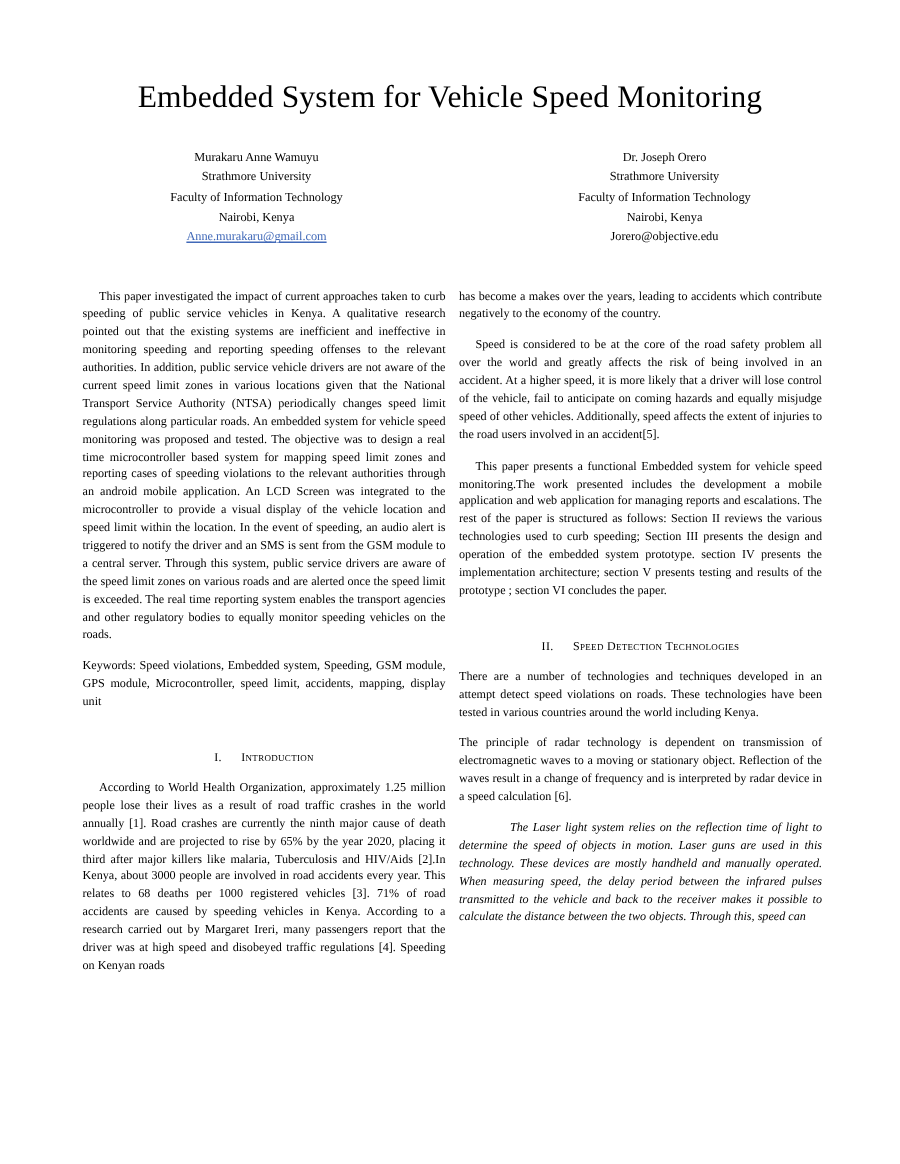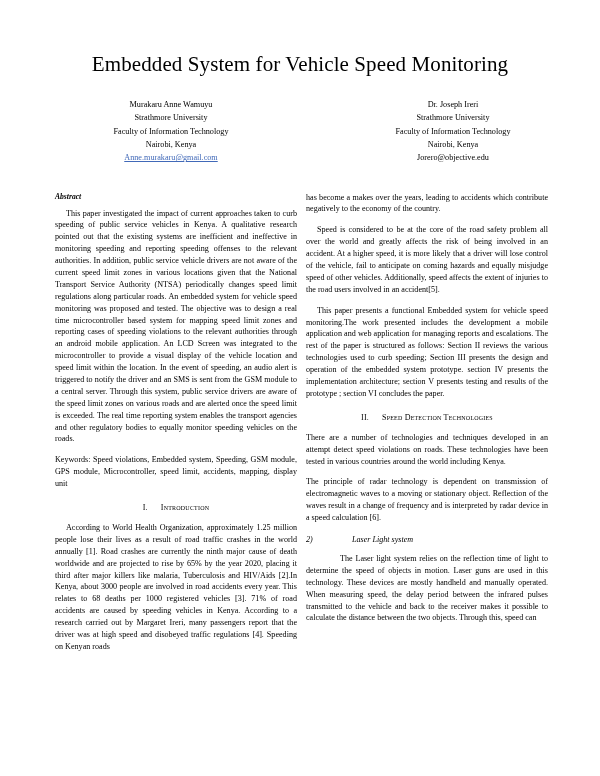"Murakaru Anne Wamuyu" .authors { padding: 22px 22px 0 46px -> 22px 32px 0 46px }
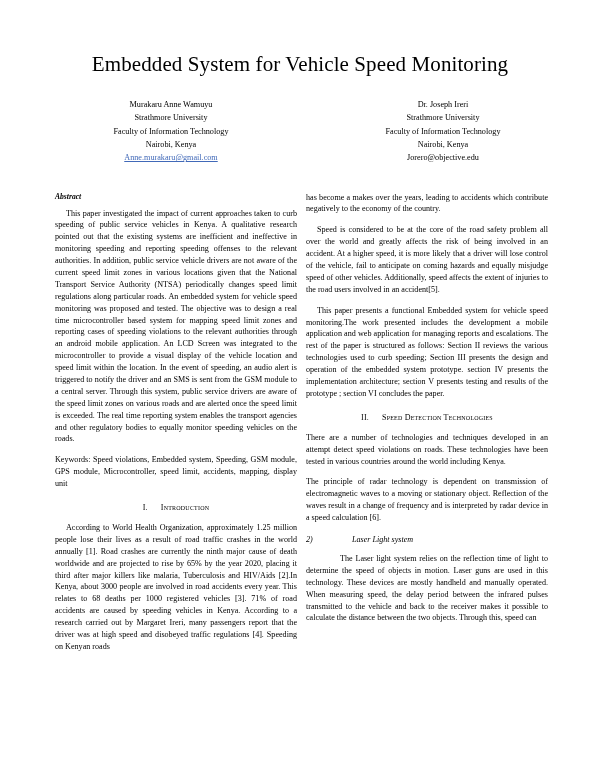"Dr. Joseph Ireri" span.author-name { text: Ireri -> Orero }
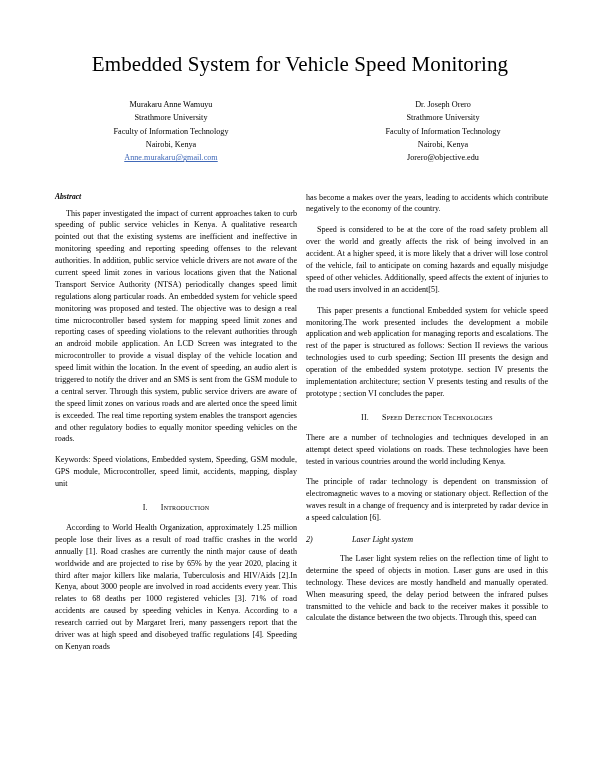"Abstract" div.abstract-label { html: <div>Abstract</div> -> none }
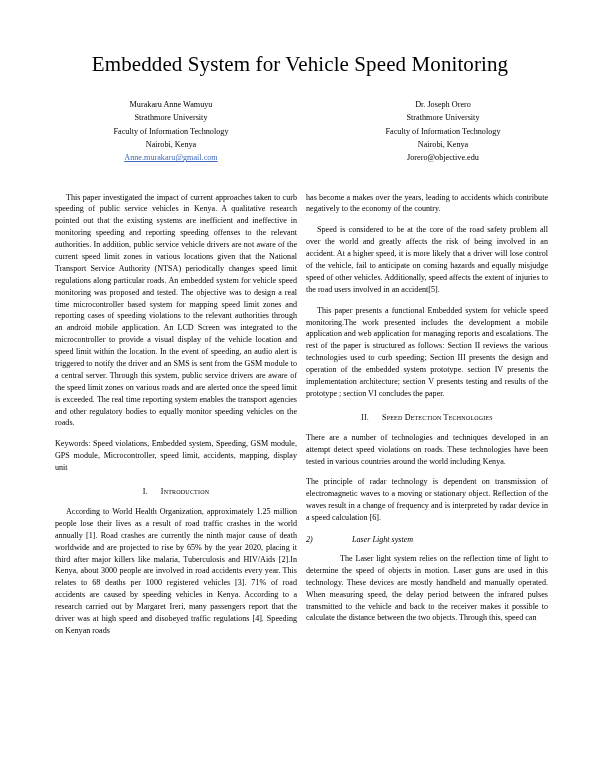"II. Speed Detection Technologies" .section-heading { margin: 13px 0 10px 0 -> 26px 0 10px 0 }
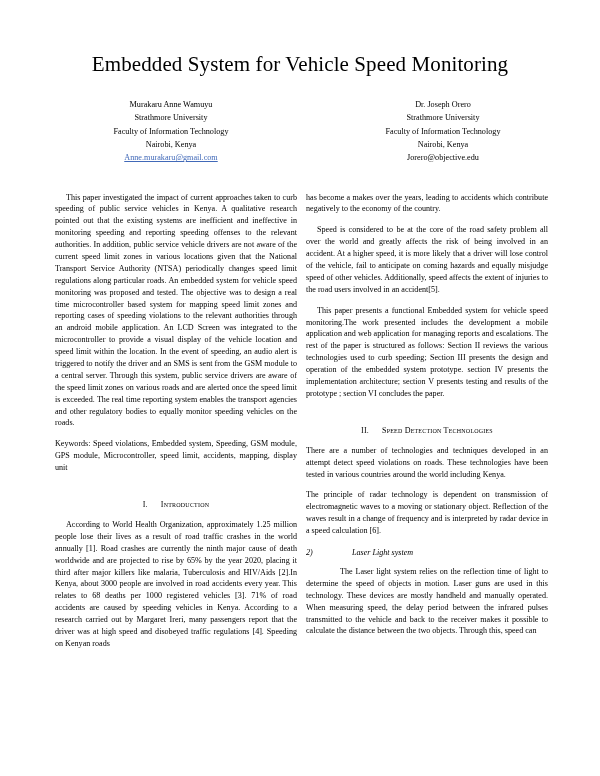"2) Laser Light system" div.subsection-heading { html: <div> <span>2)</span><span>Laser Light system</span> </div> -> none }
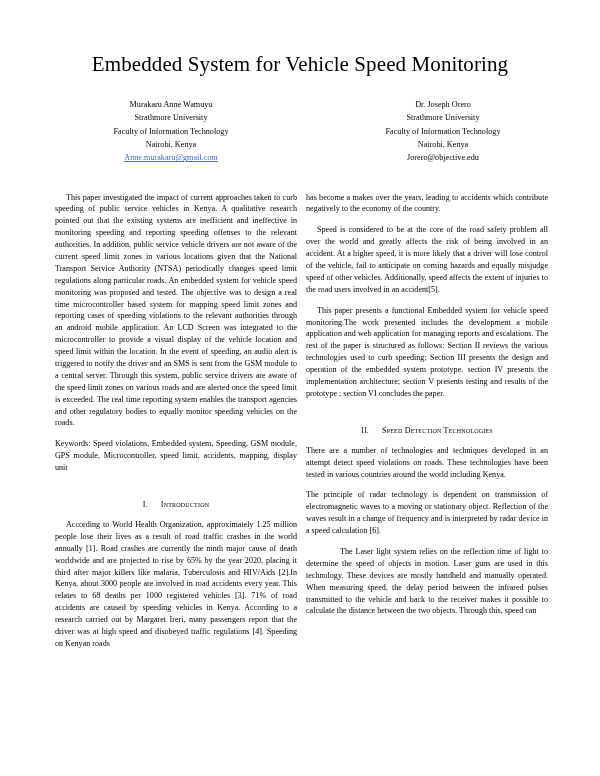"The Laser light system relies" p.para-wide-indent { font-style: none -> italic }
